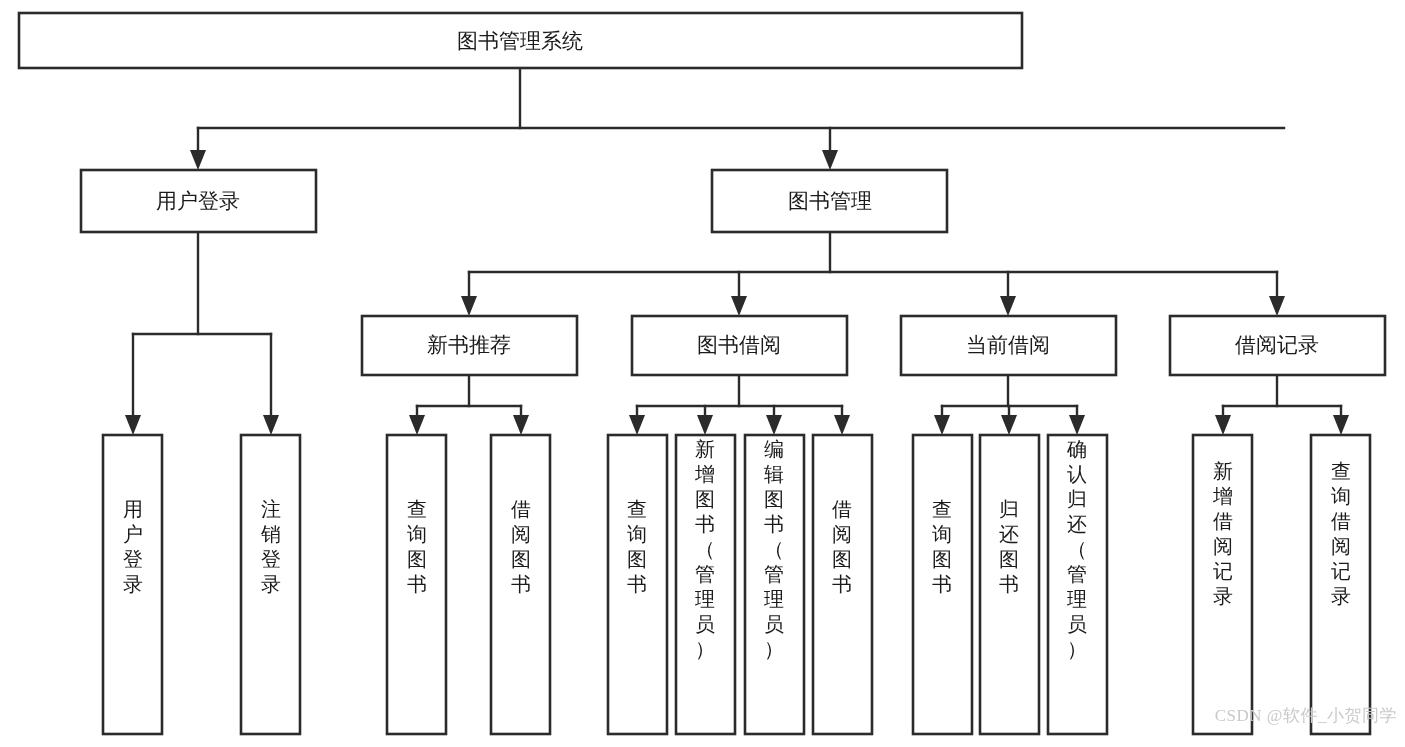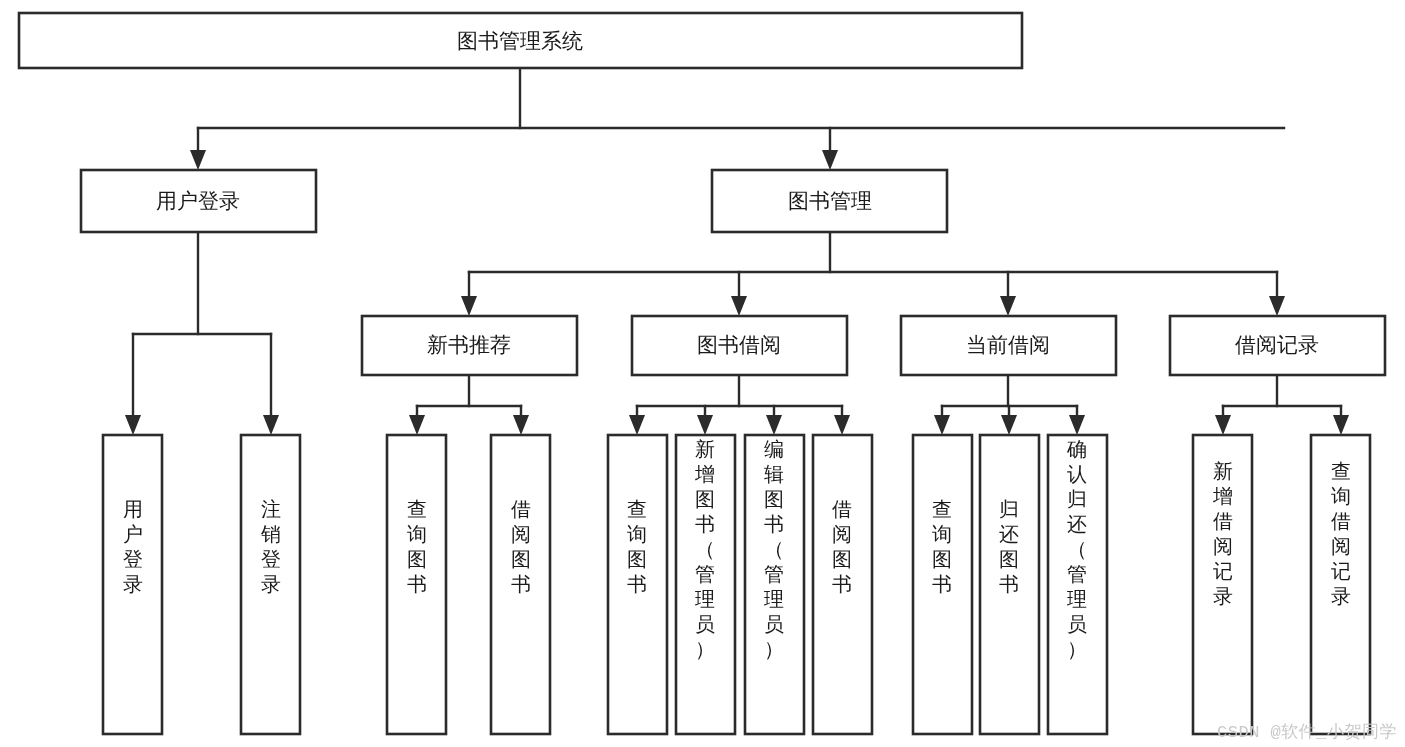"CSDN @软件_小贺同学" .watermark { bottom: 4px -> 20px; font-family: Liberation Mono, monospace -> Liberation Serif, serif }
